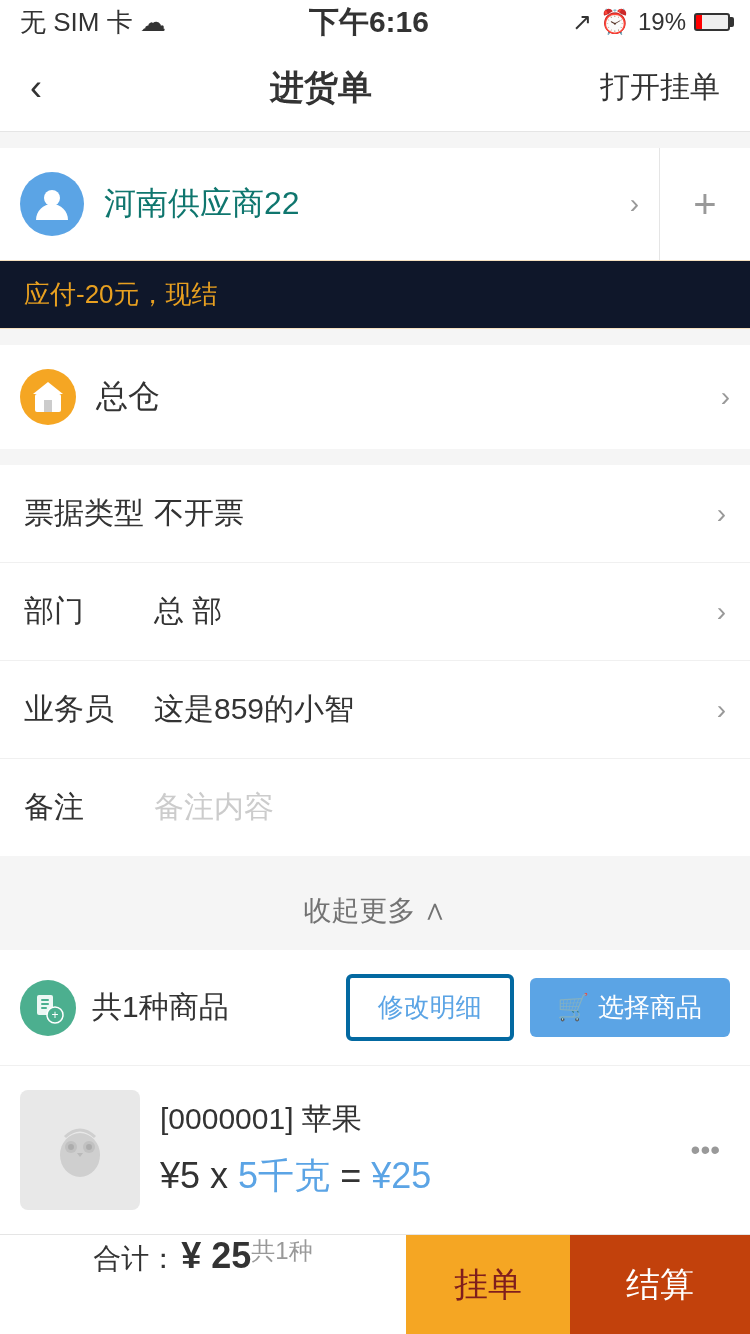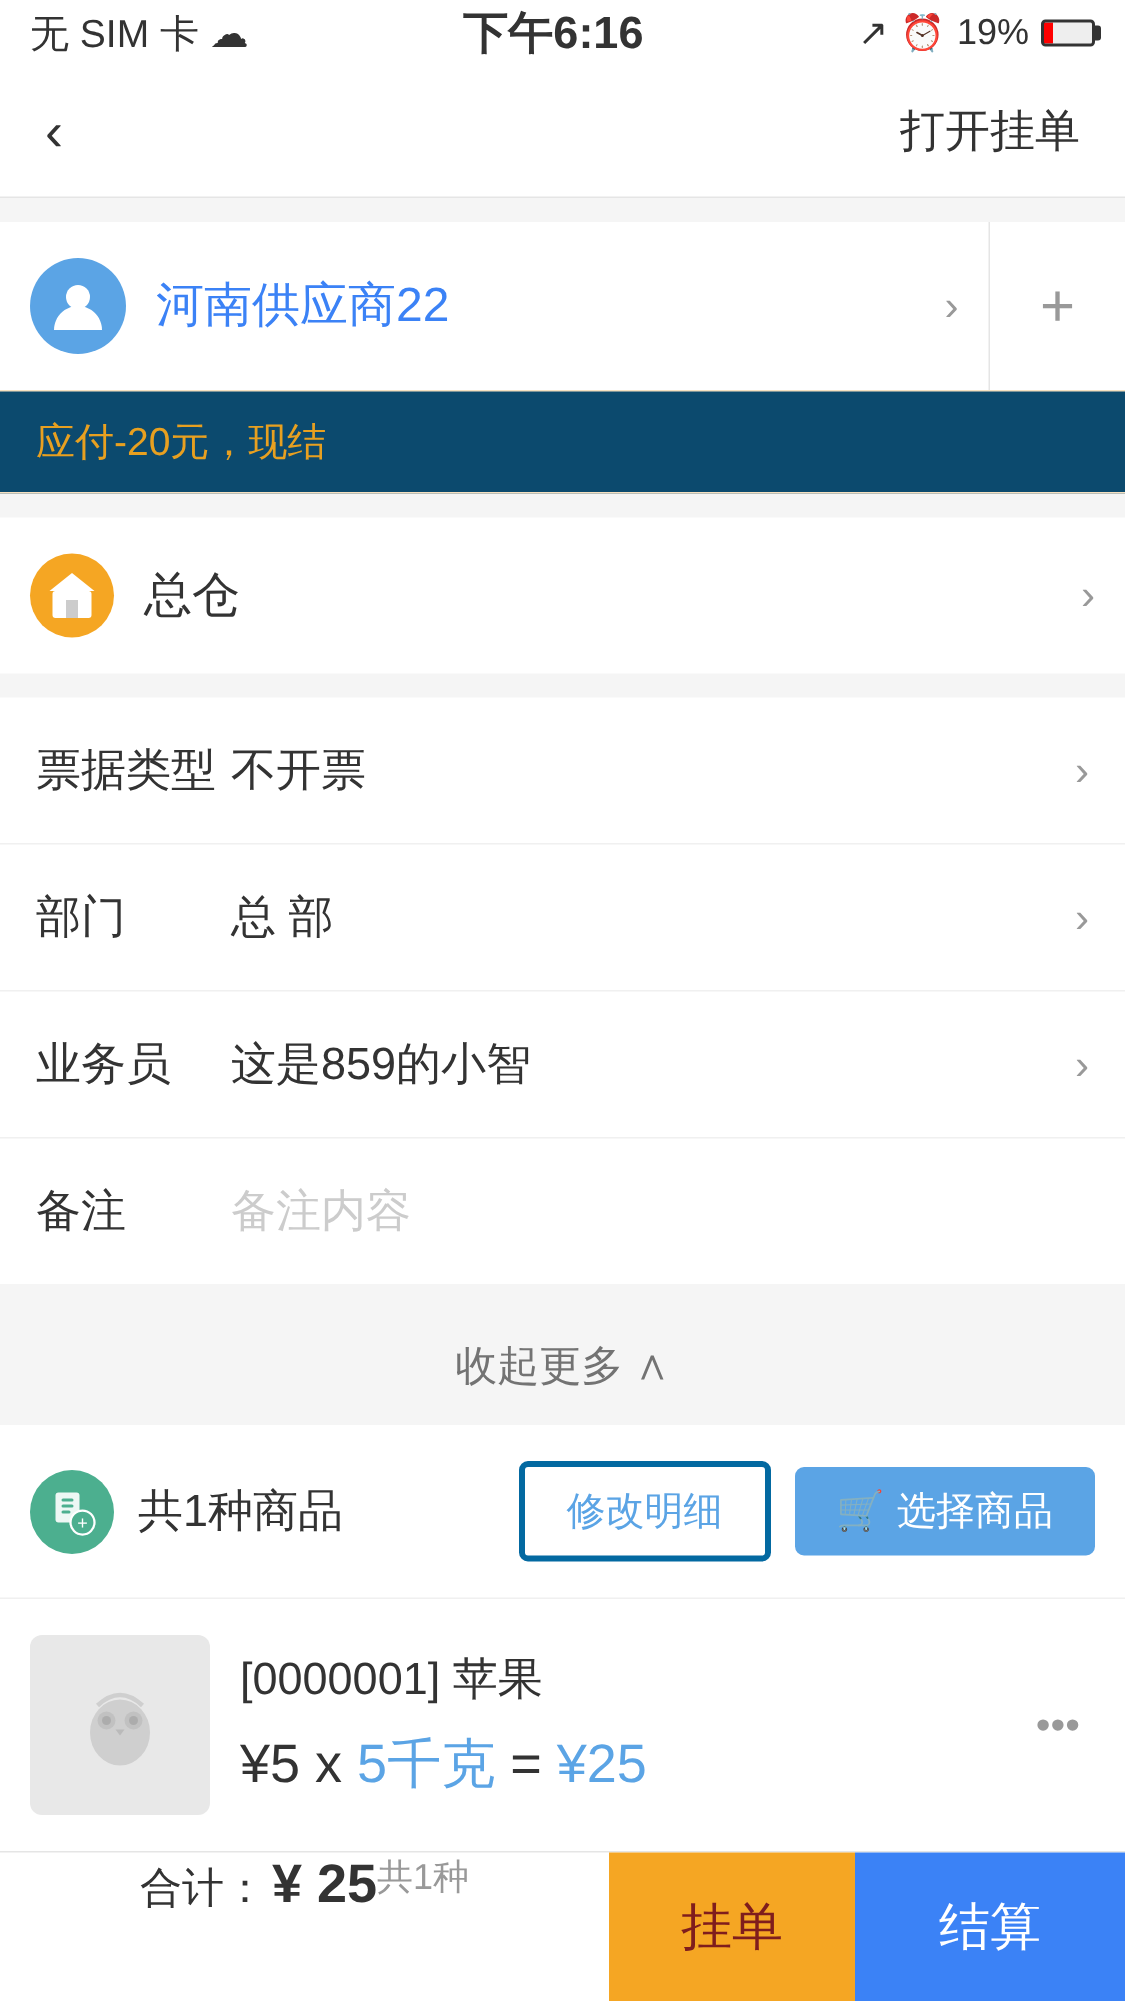"进货单" span.nav-title { html: none -> <span>进货单</span> }
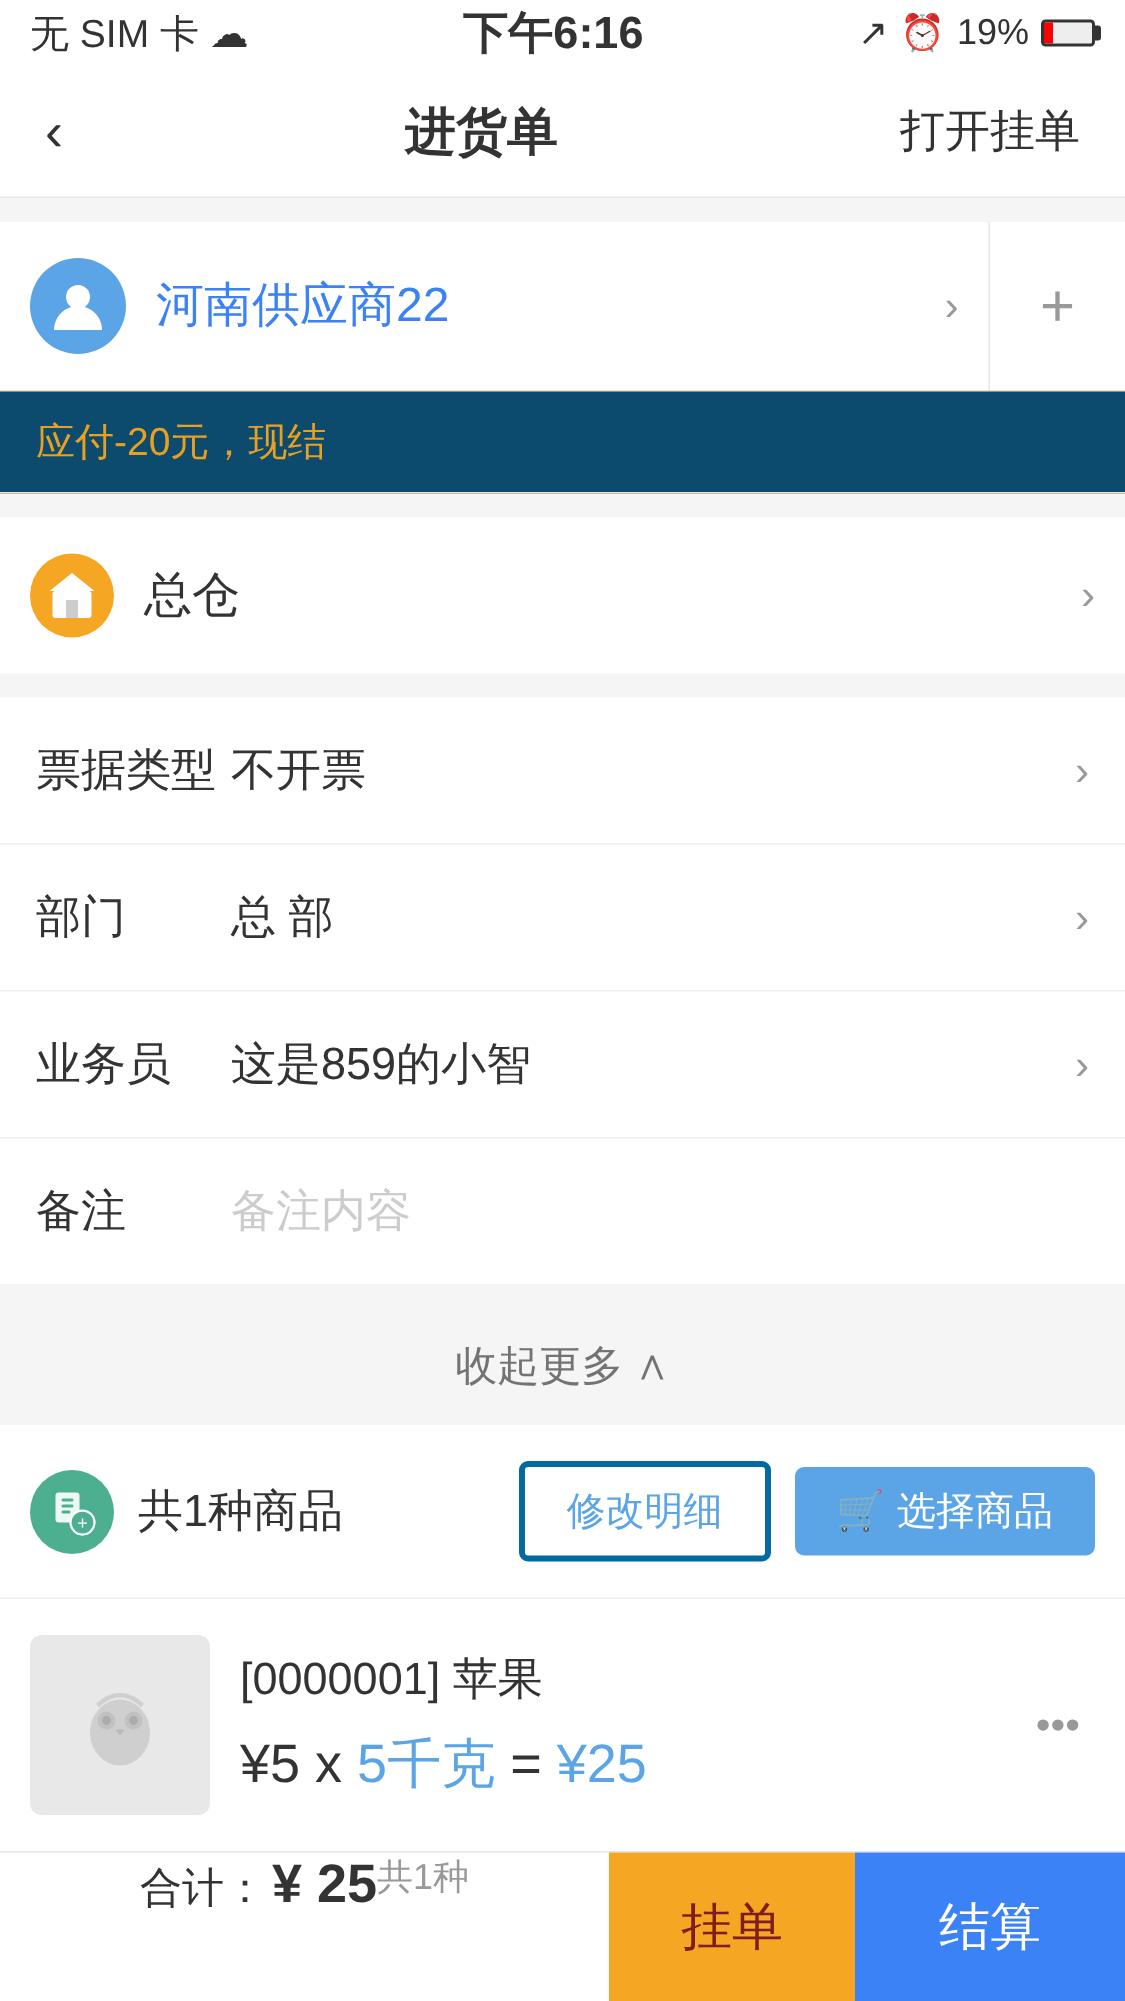"河南供应商22" .supplier-name { color: #3b82f6 -> #0f766e }
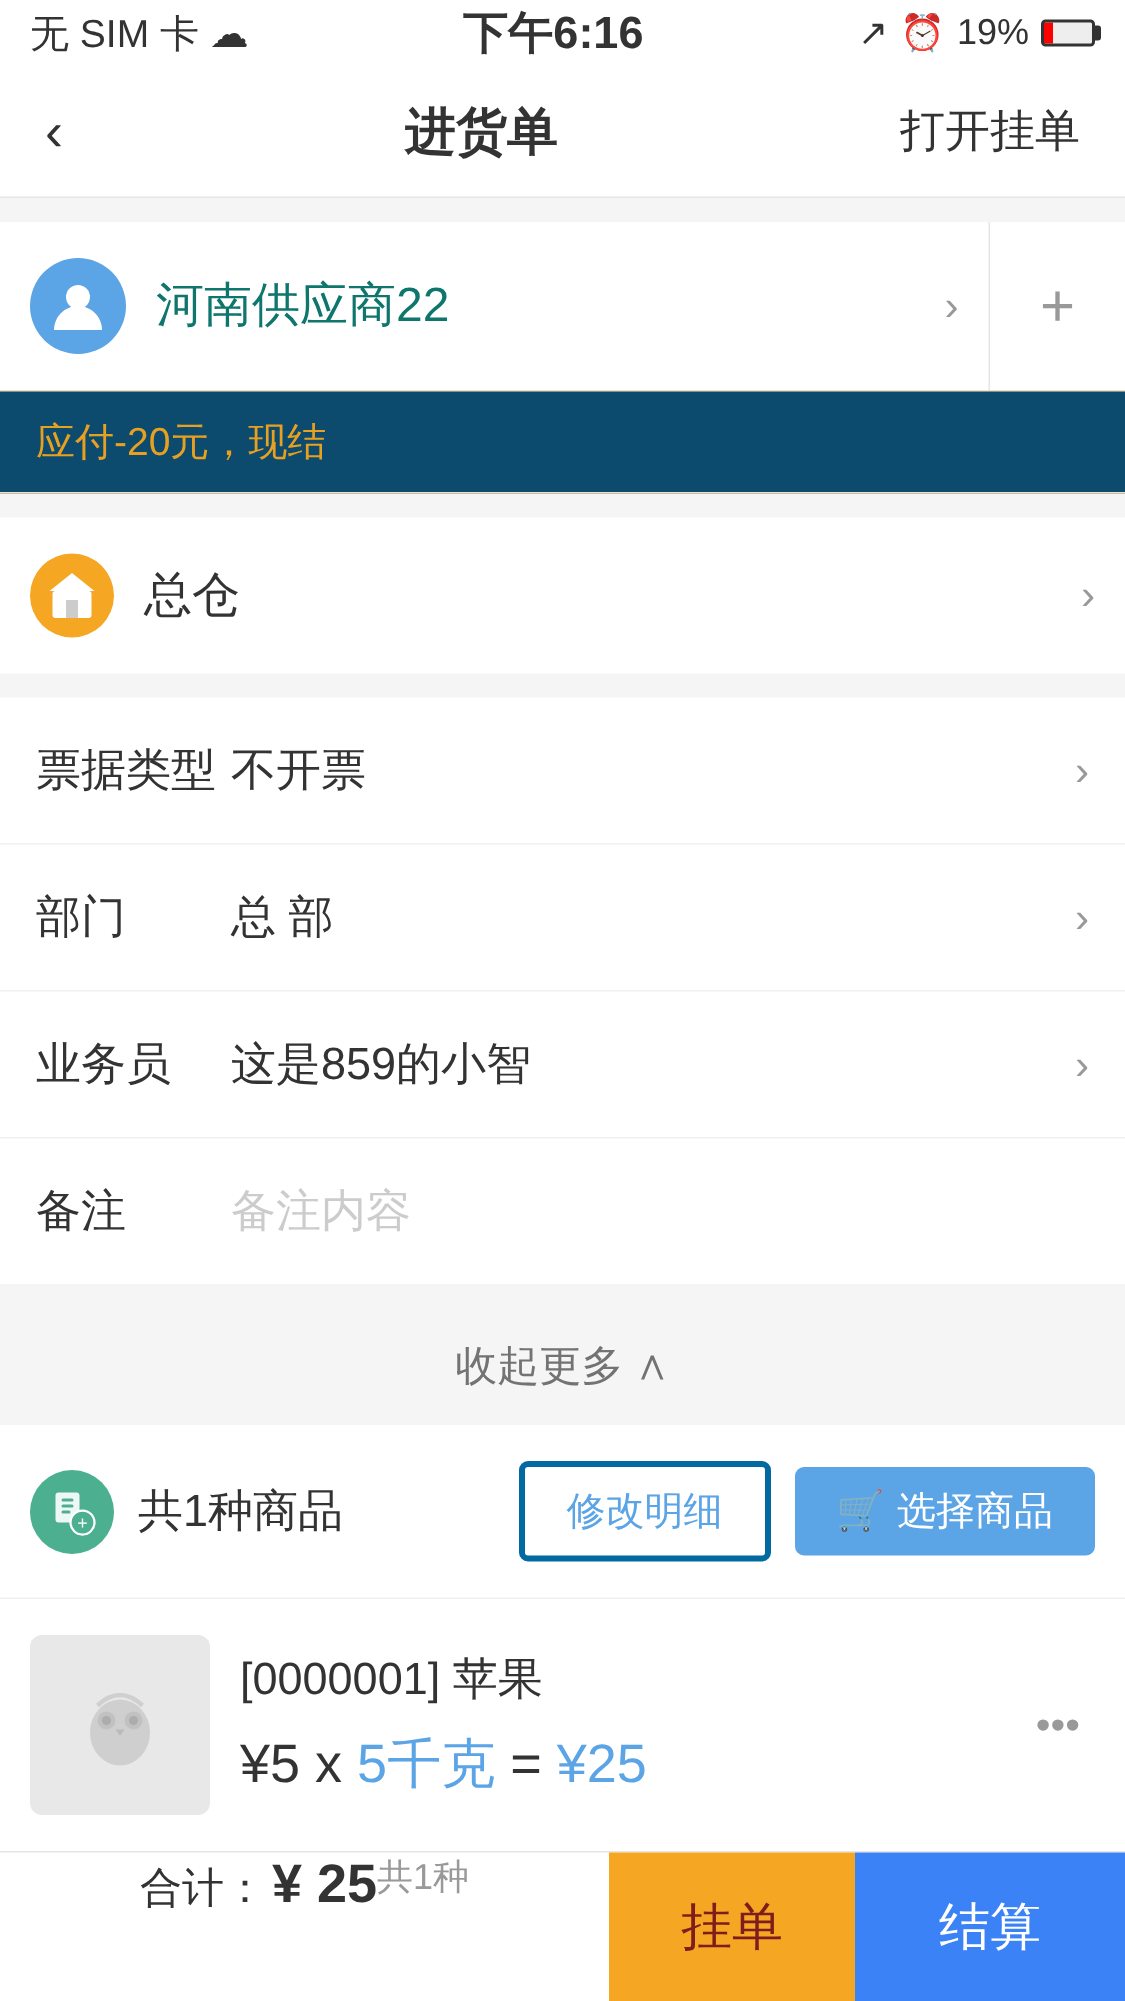"应付-20元，现结" .notice-bar { background: #0c4a6e -> #0f172a }
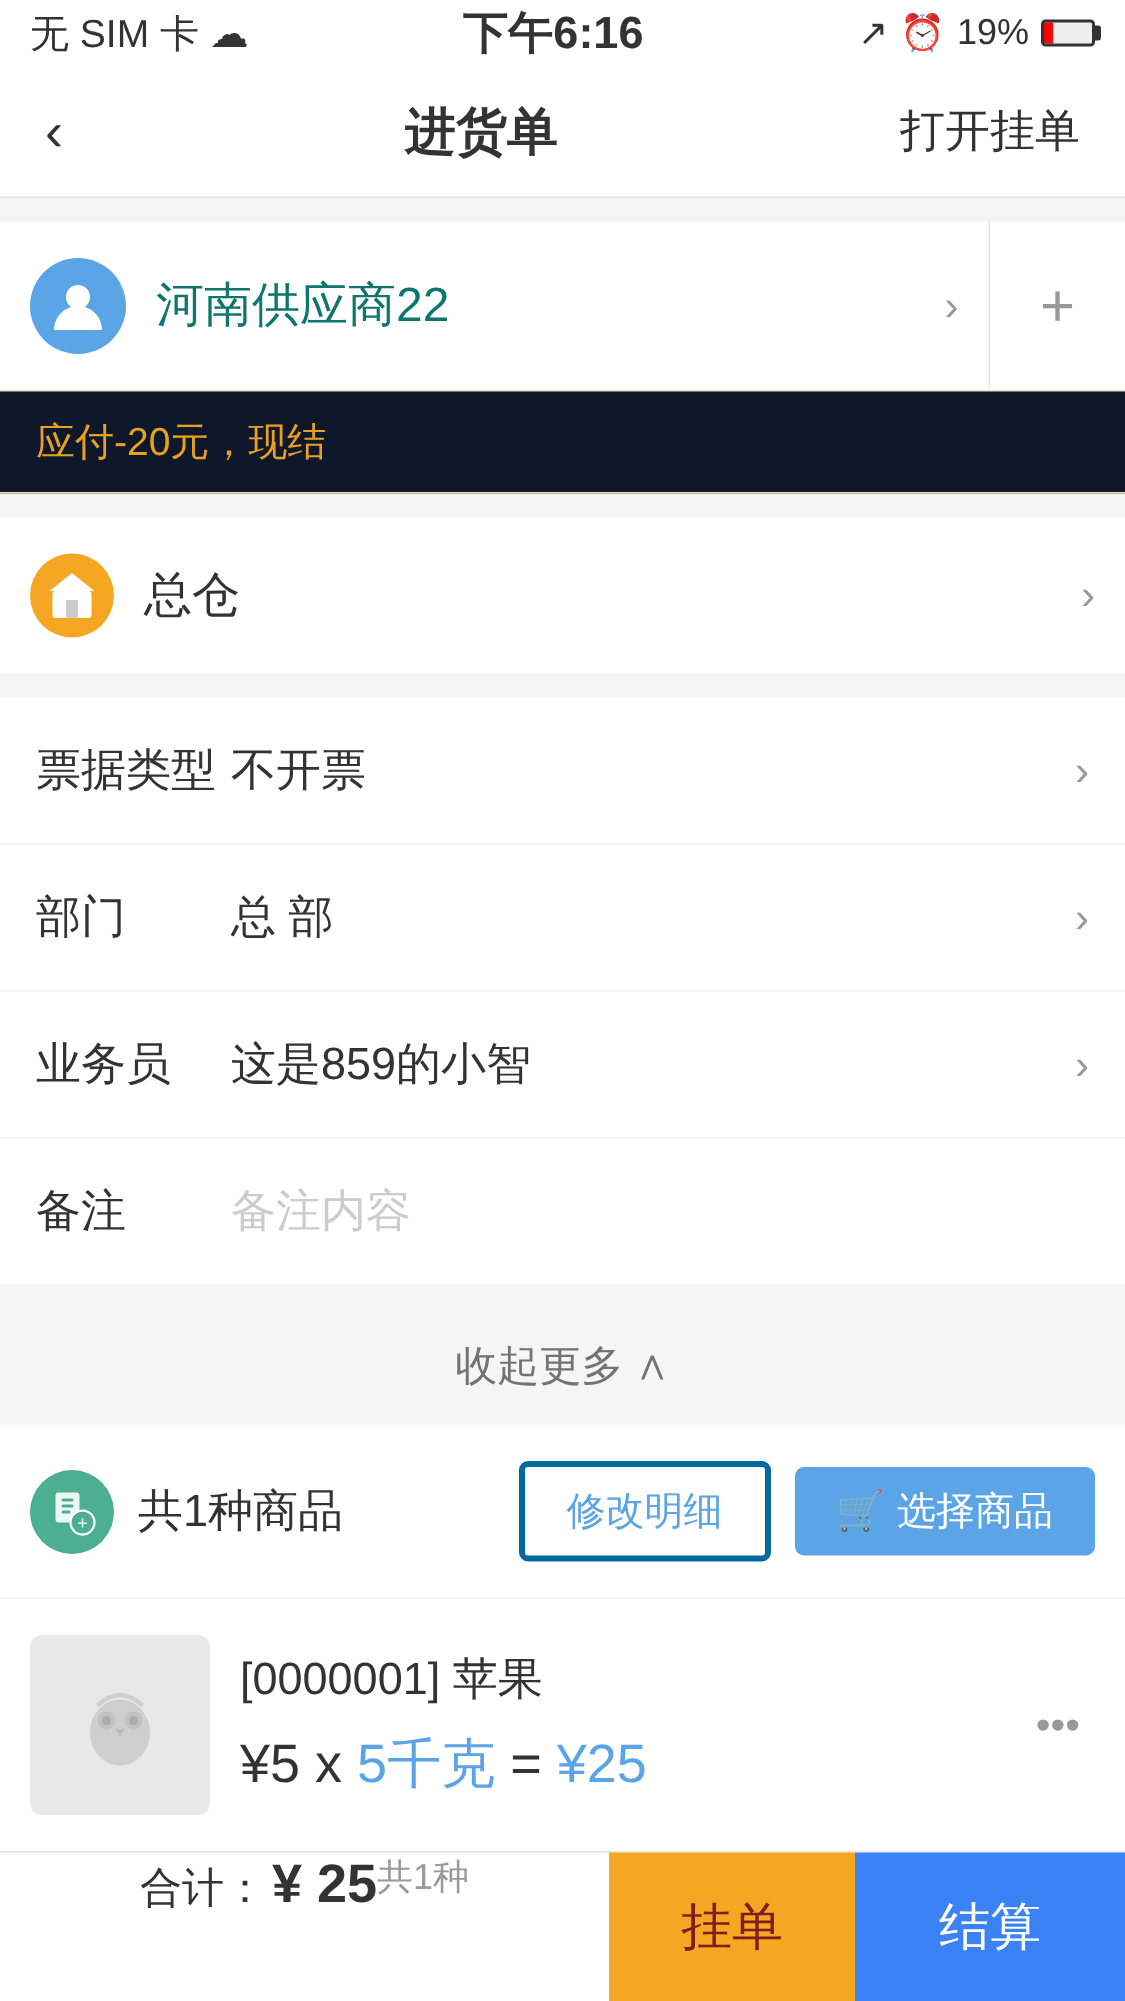"结算" .btn-checkout { background: #3b82f6 -> #c2410c }
